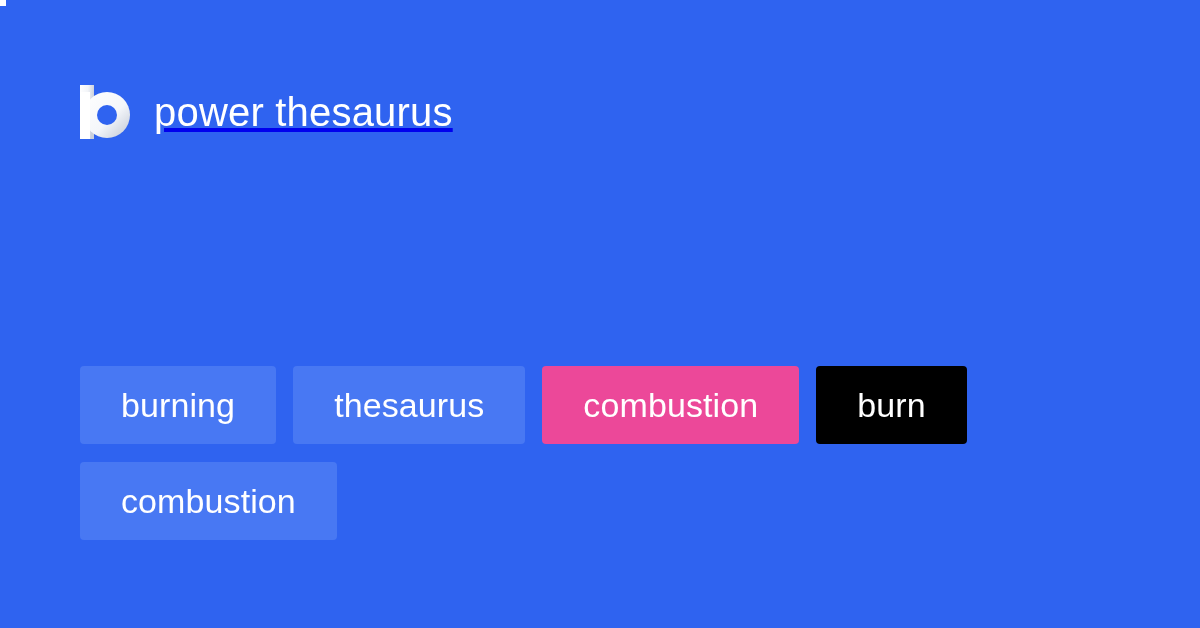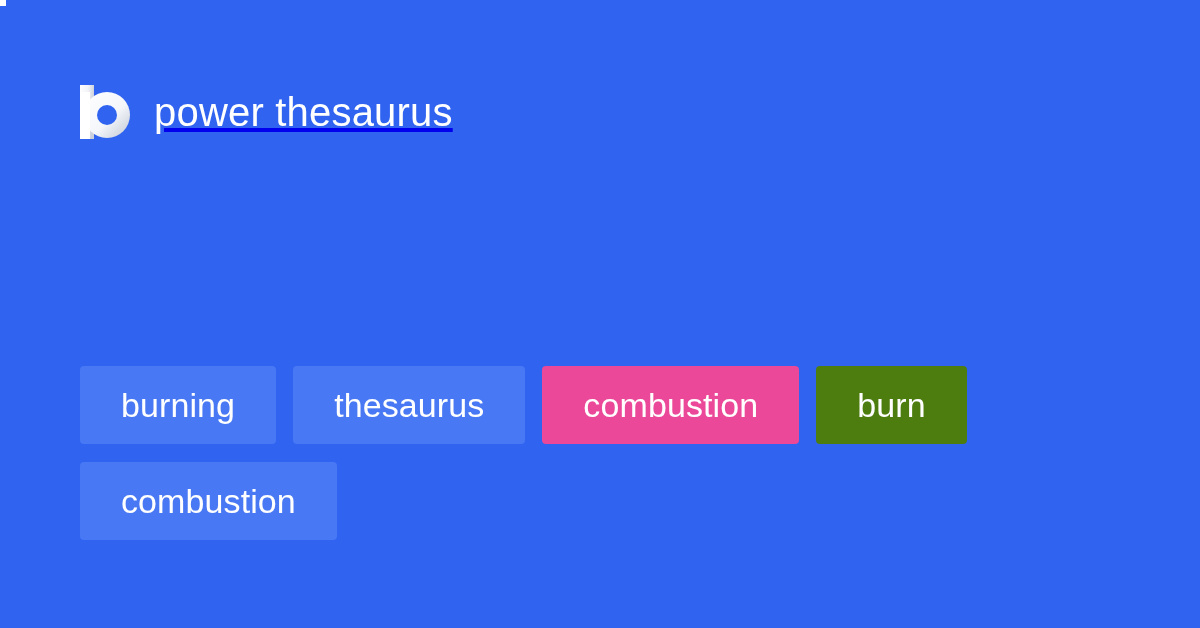"burn" span.chip { background: #4d7c0f -> #000000 }
